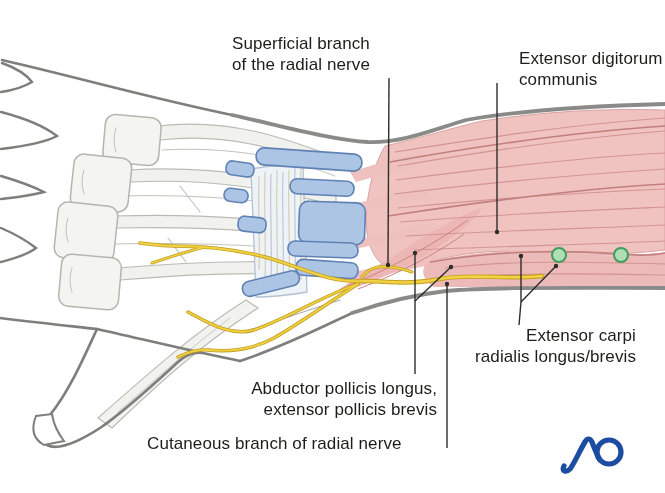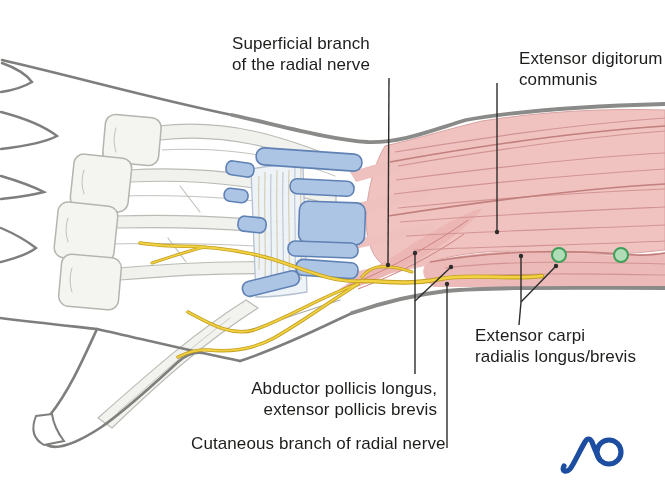"Extensor carpi" #lab-ecr { text-align: left -> right }
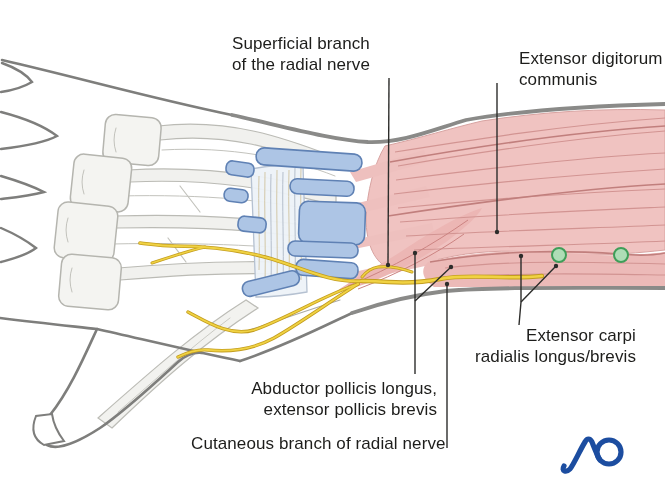"Cutaneous branch of radial nerve" #lab-cut { margin-left: 44px -> none }
